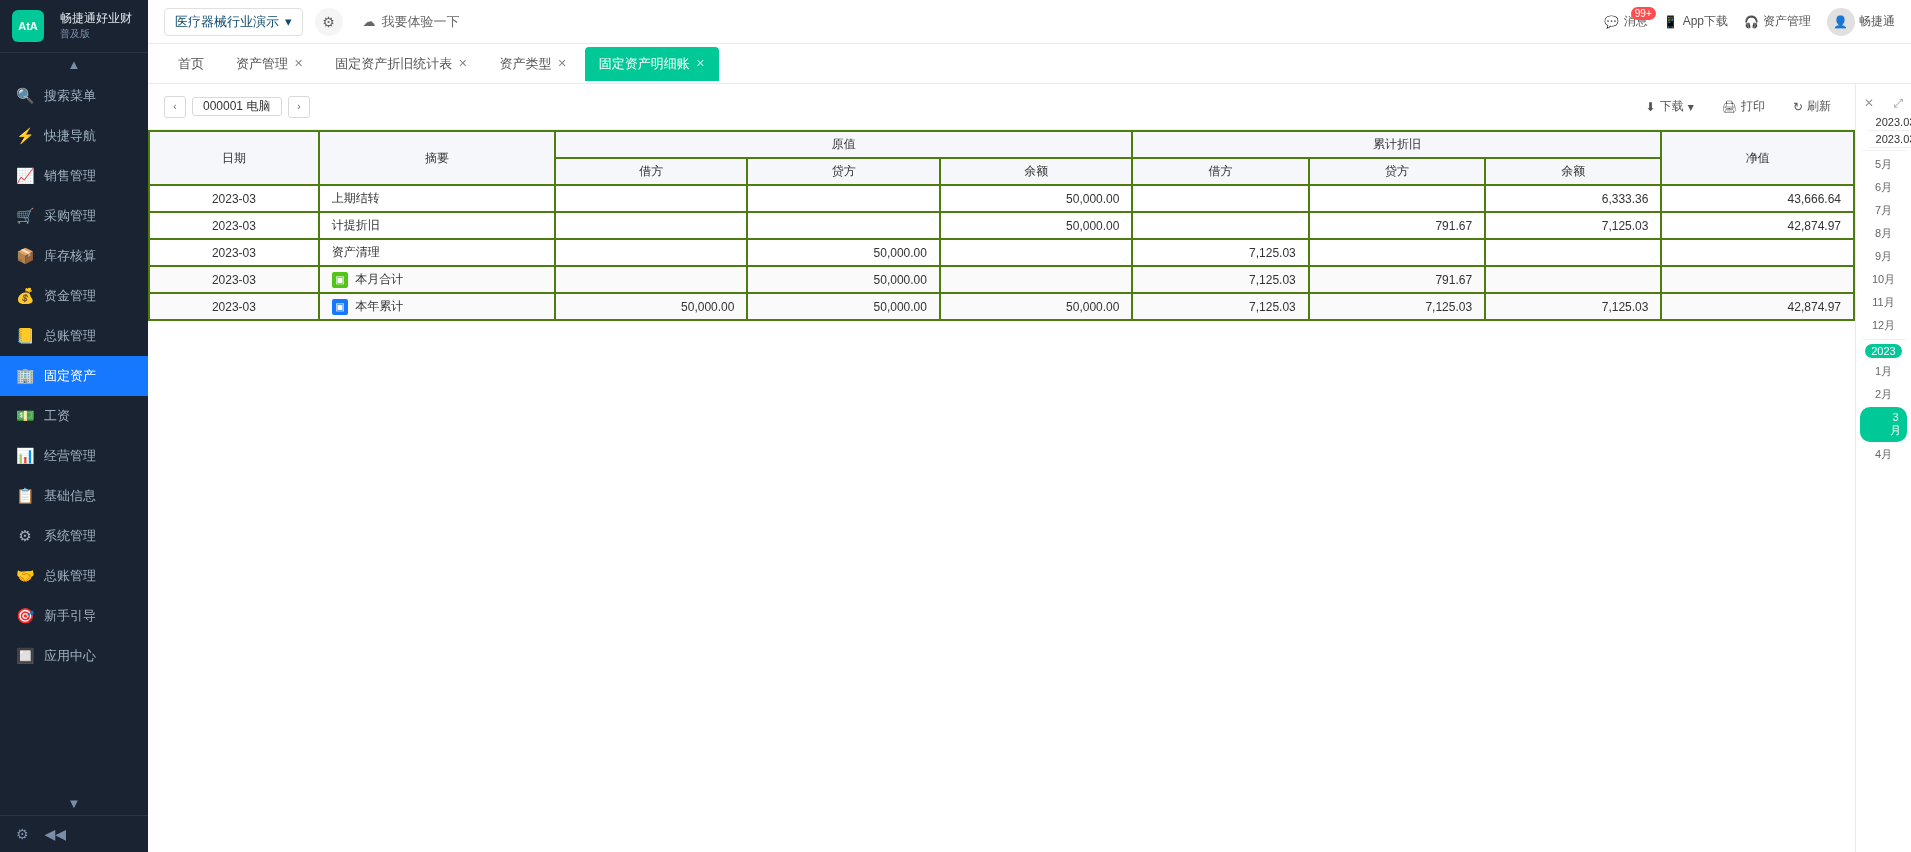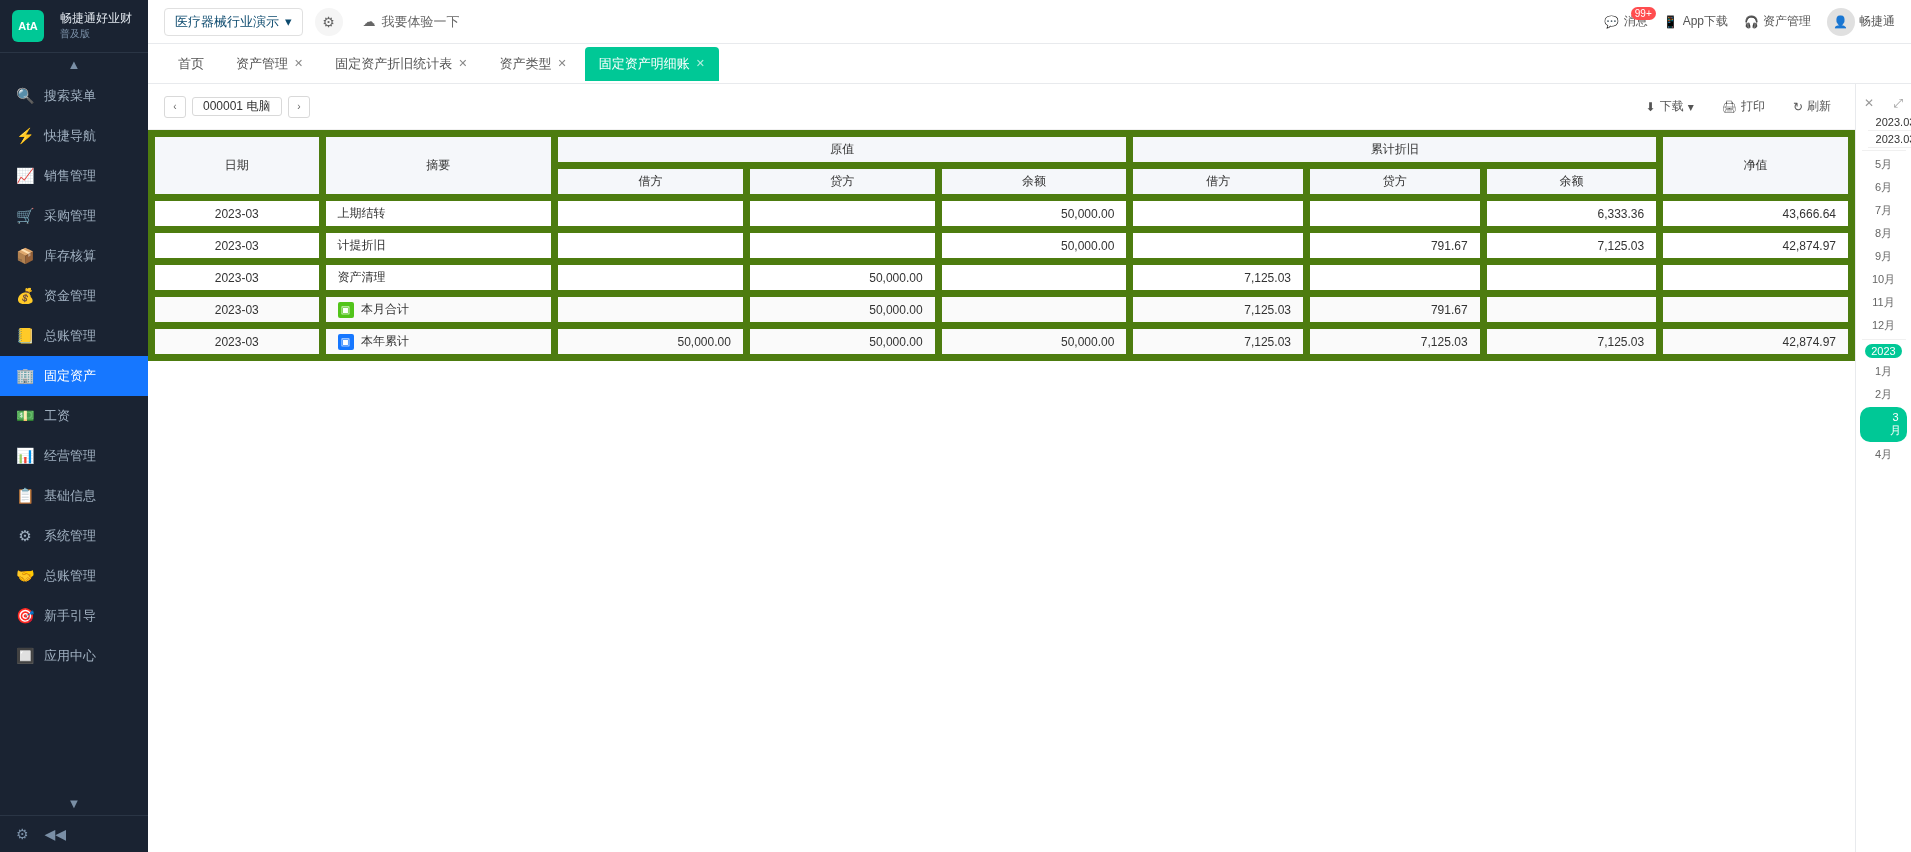"原值" .fixed-table th, .fixed-table td { border: 7px solid #4d7c0f -> 2px solid #4d7c0f }
